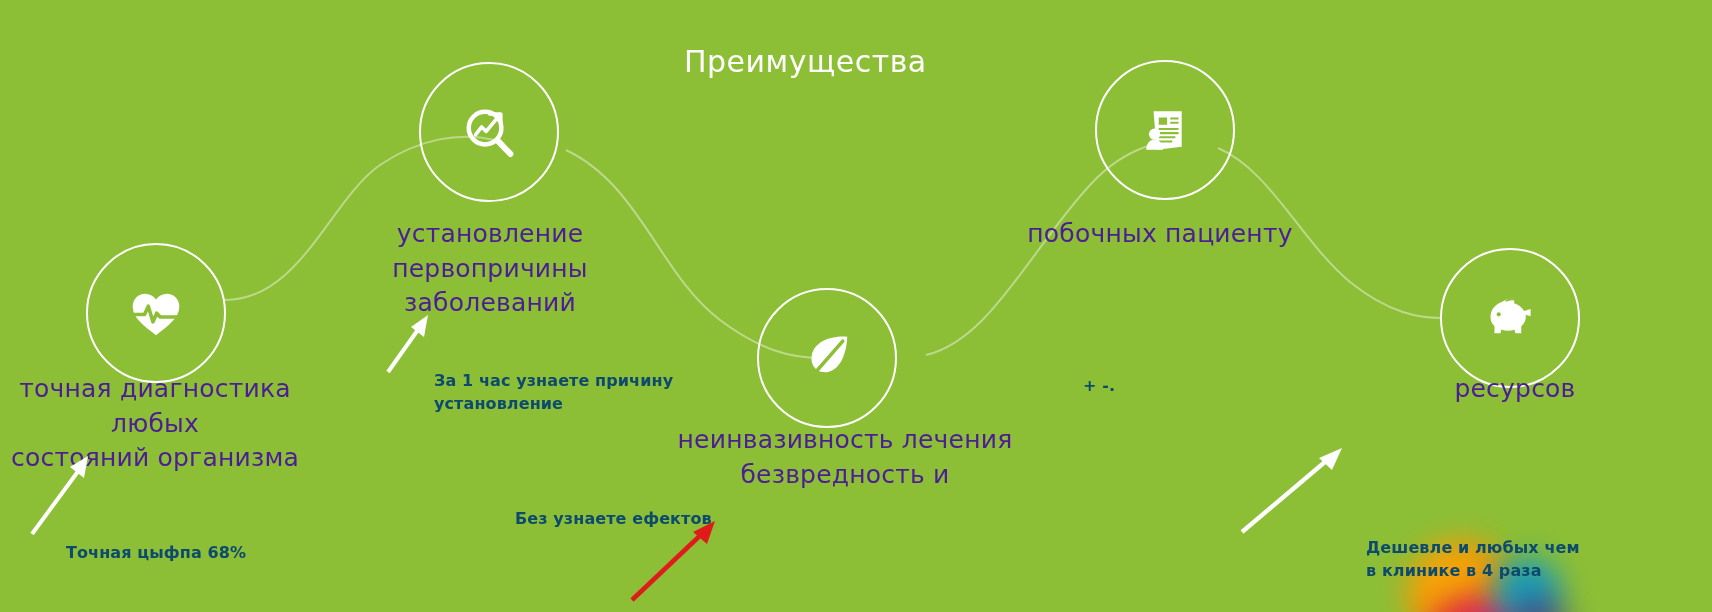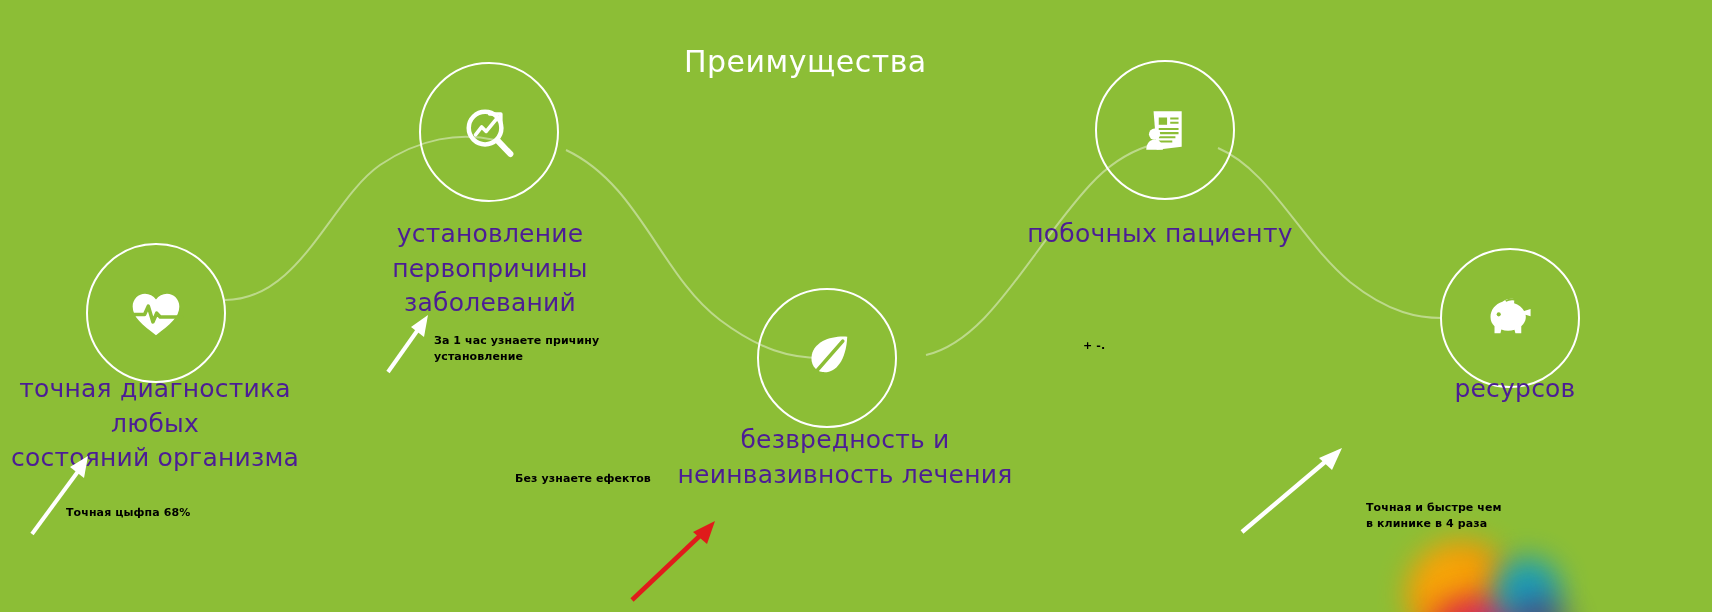"За 1 час узнаете причину" .note { color: #000000 -> #0c4a6e; font-size: 11px -> 16px; margin-top: none -> 36px }
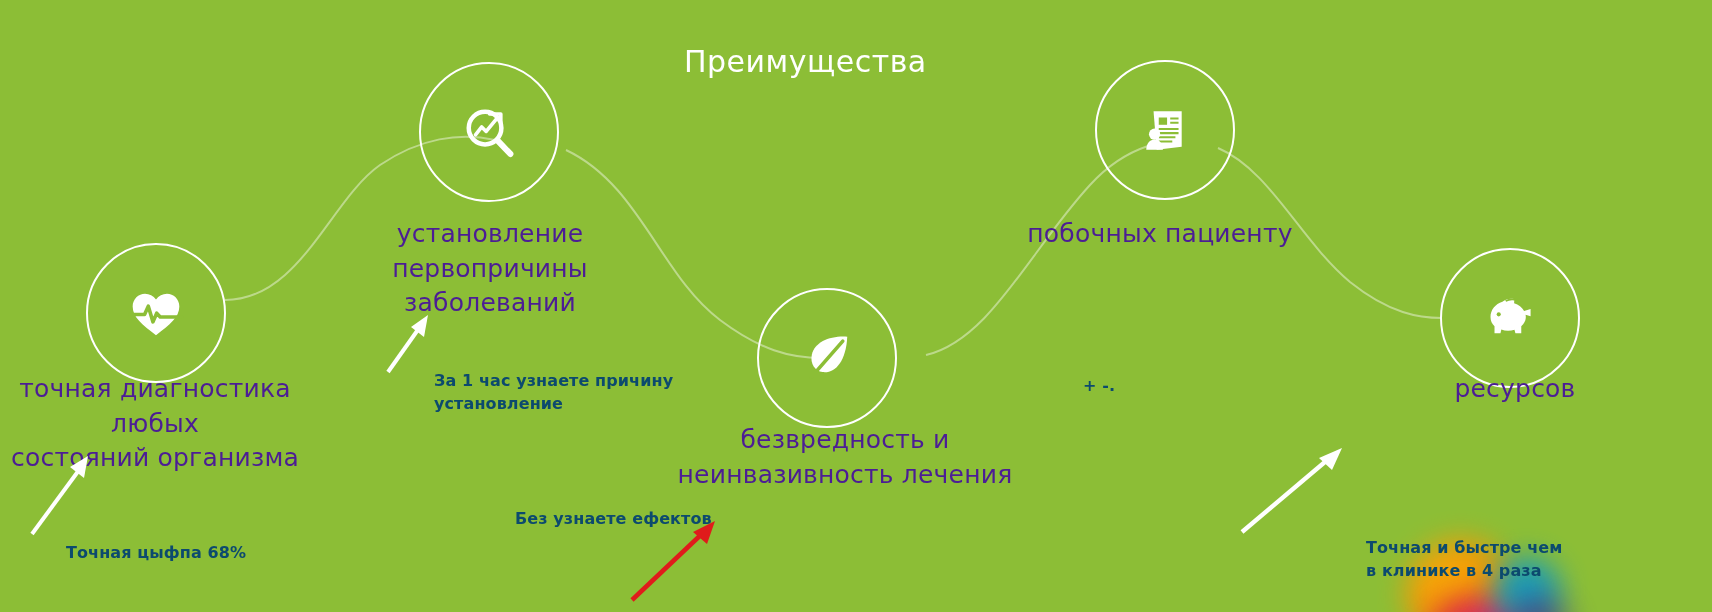"безвредность и" div { order: before "неинвазивность лечения" -> after "неинвазивность лечения" }
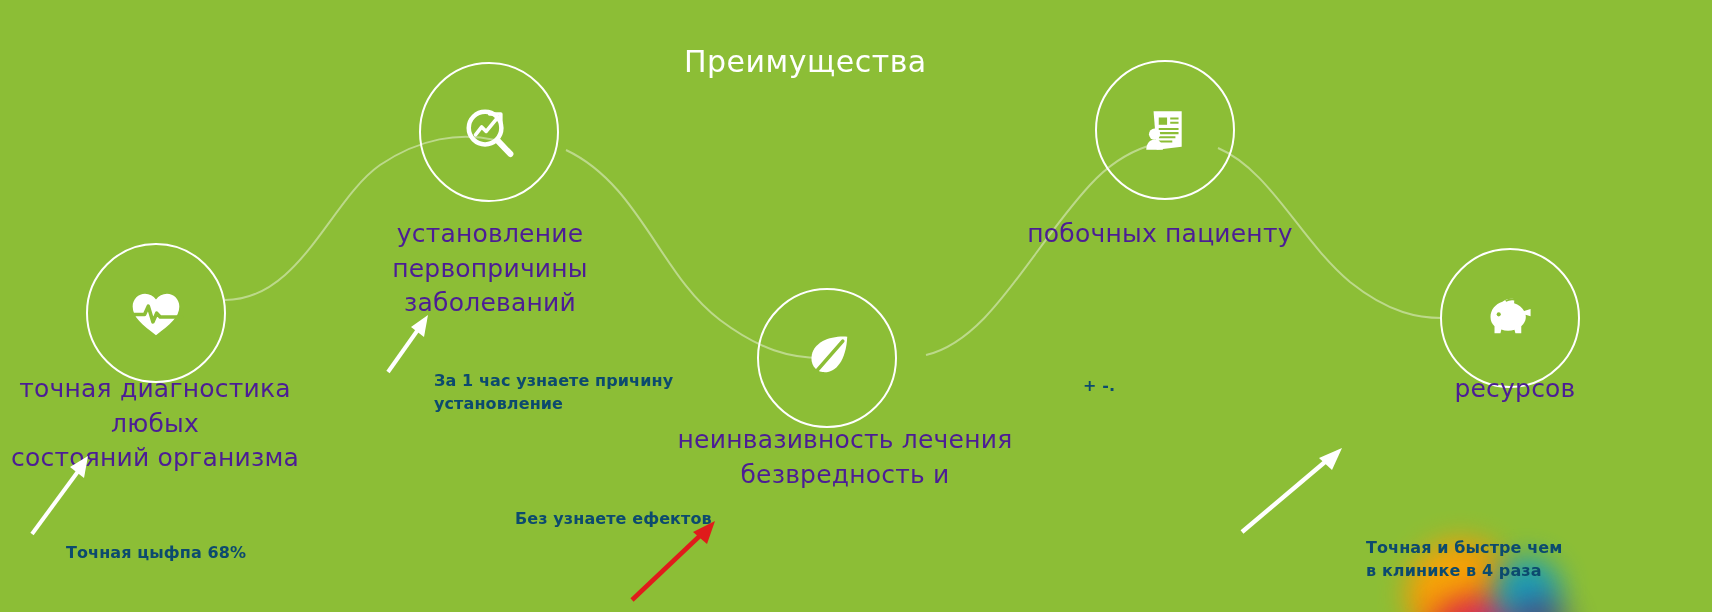"Точная и быстре чем" div { text: Точная и быстре -> Дешевле и любых }
